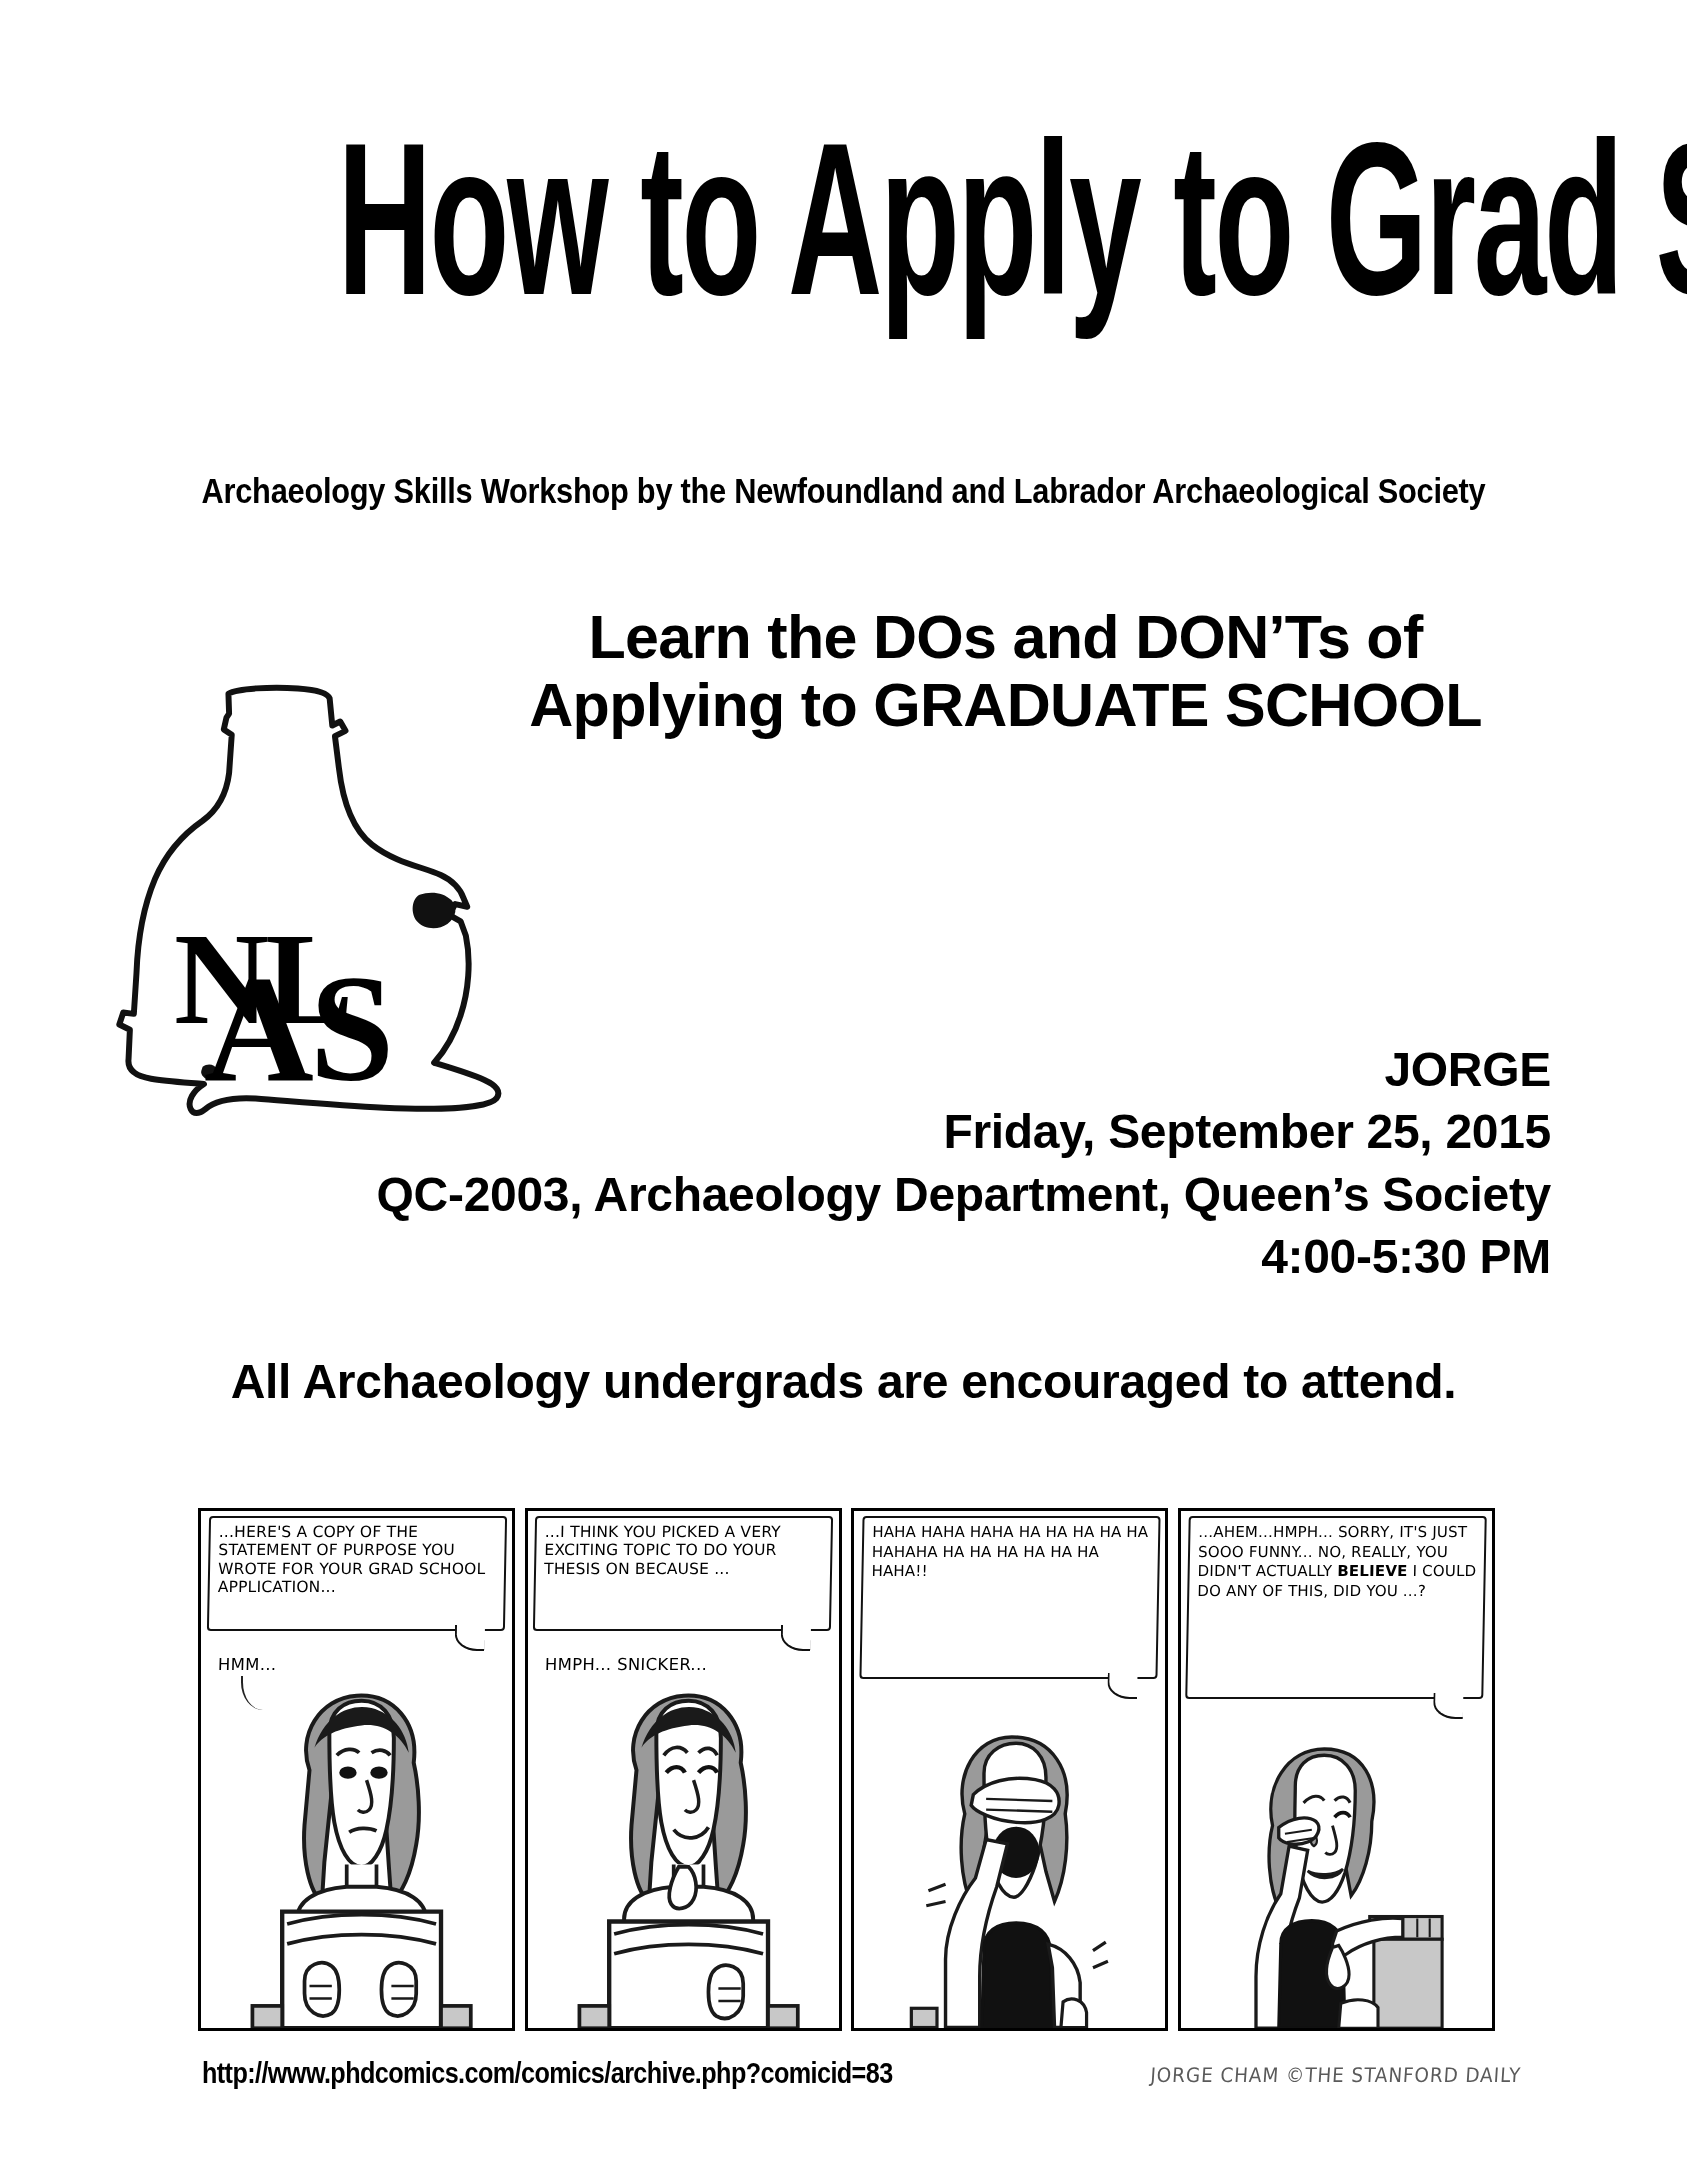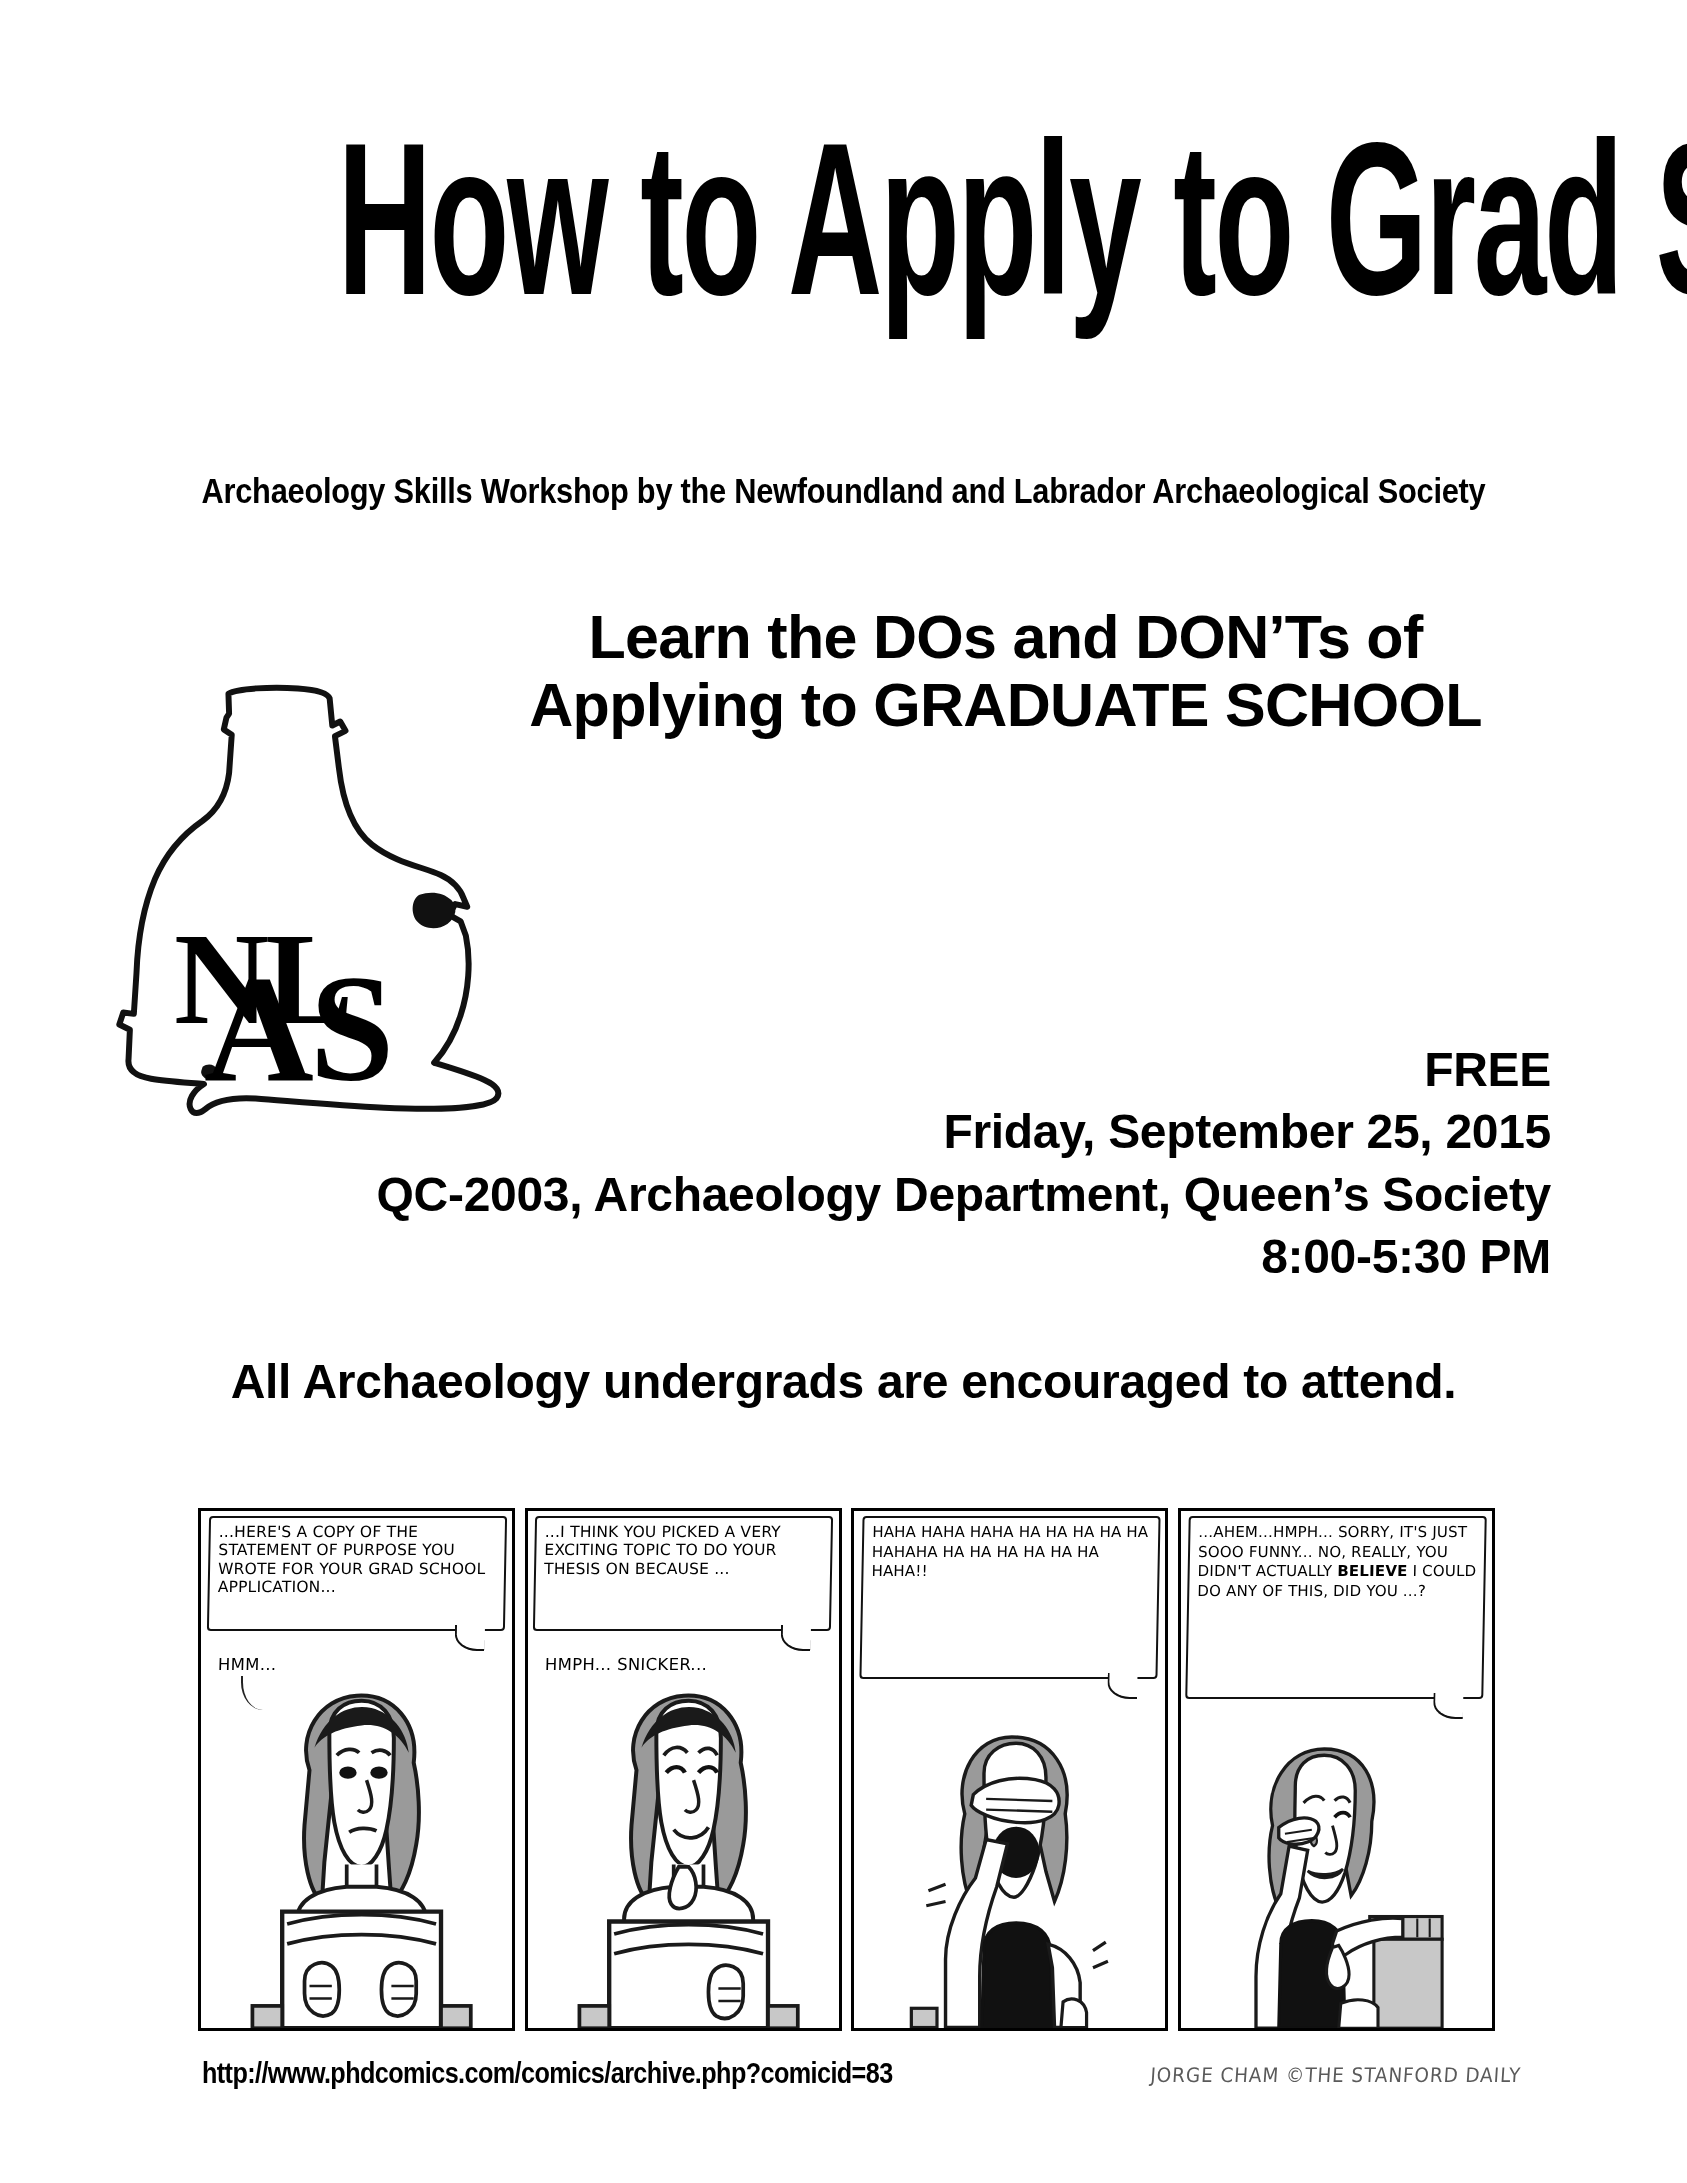"FREE" span { text: FREE -> JORGE }
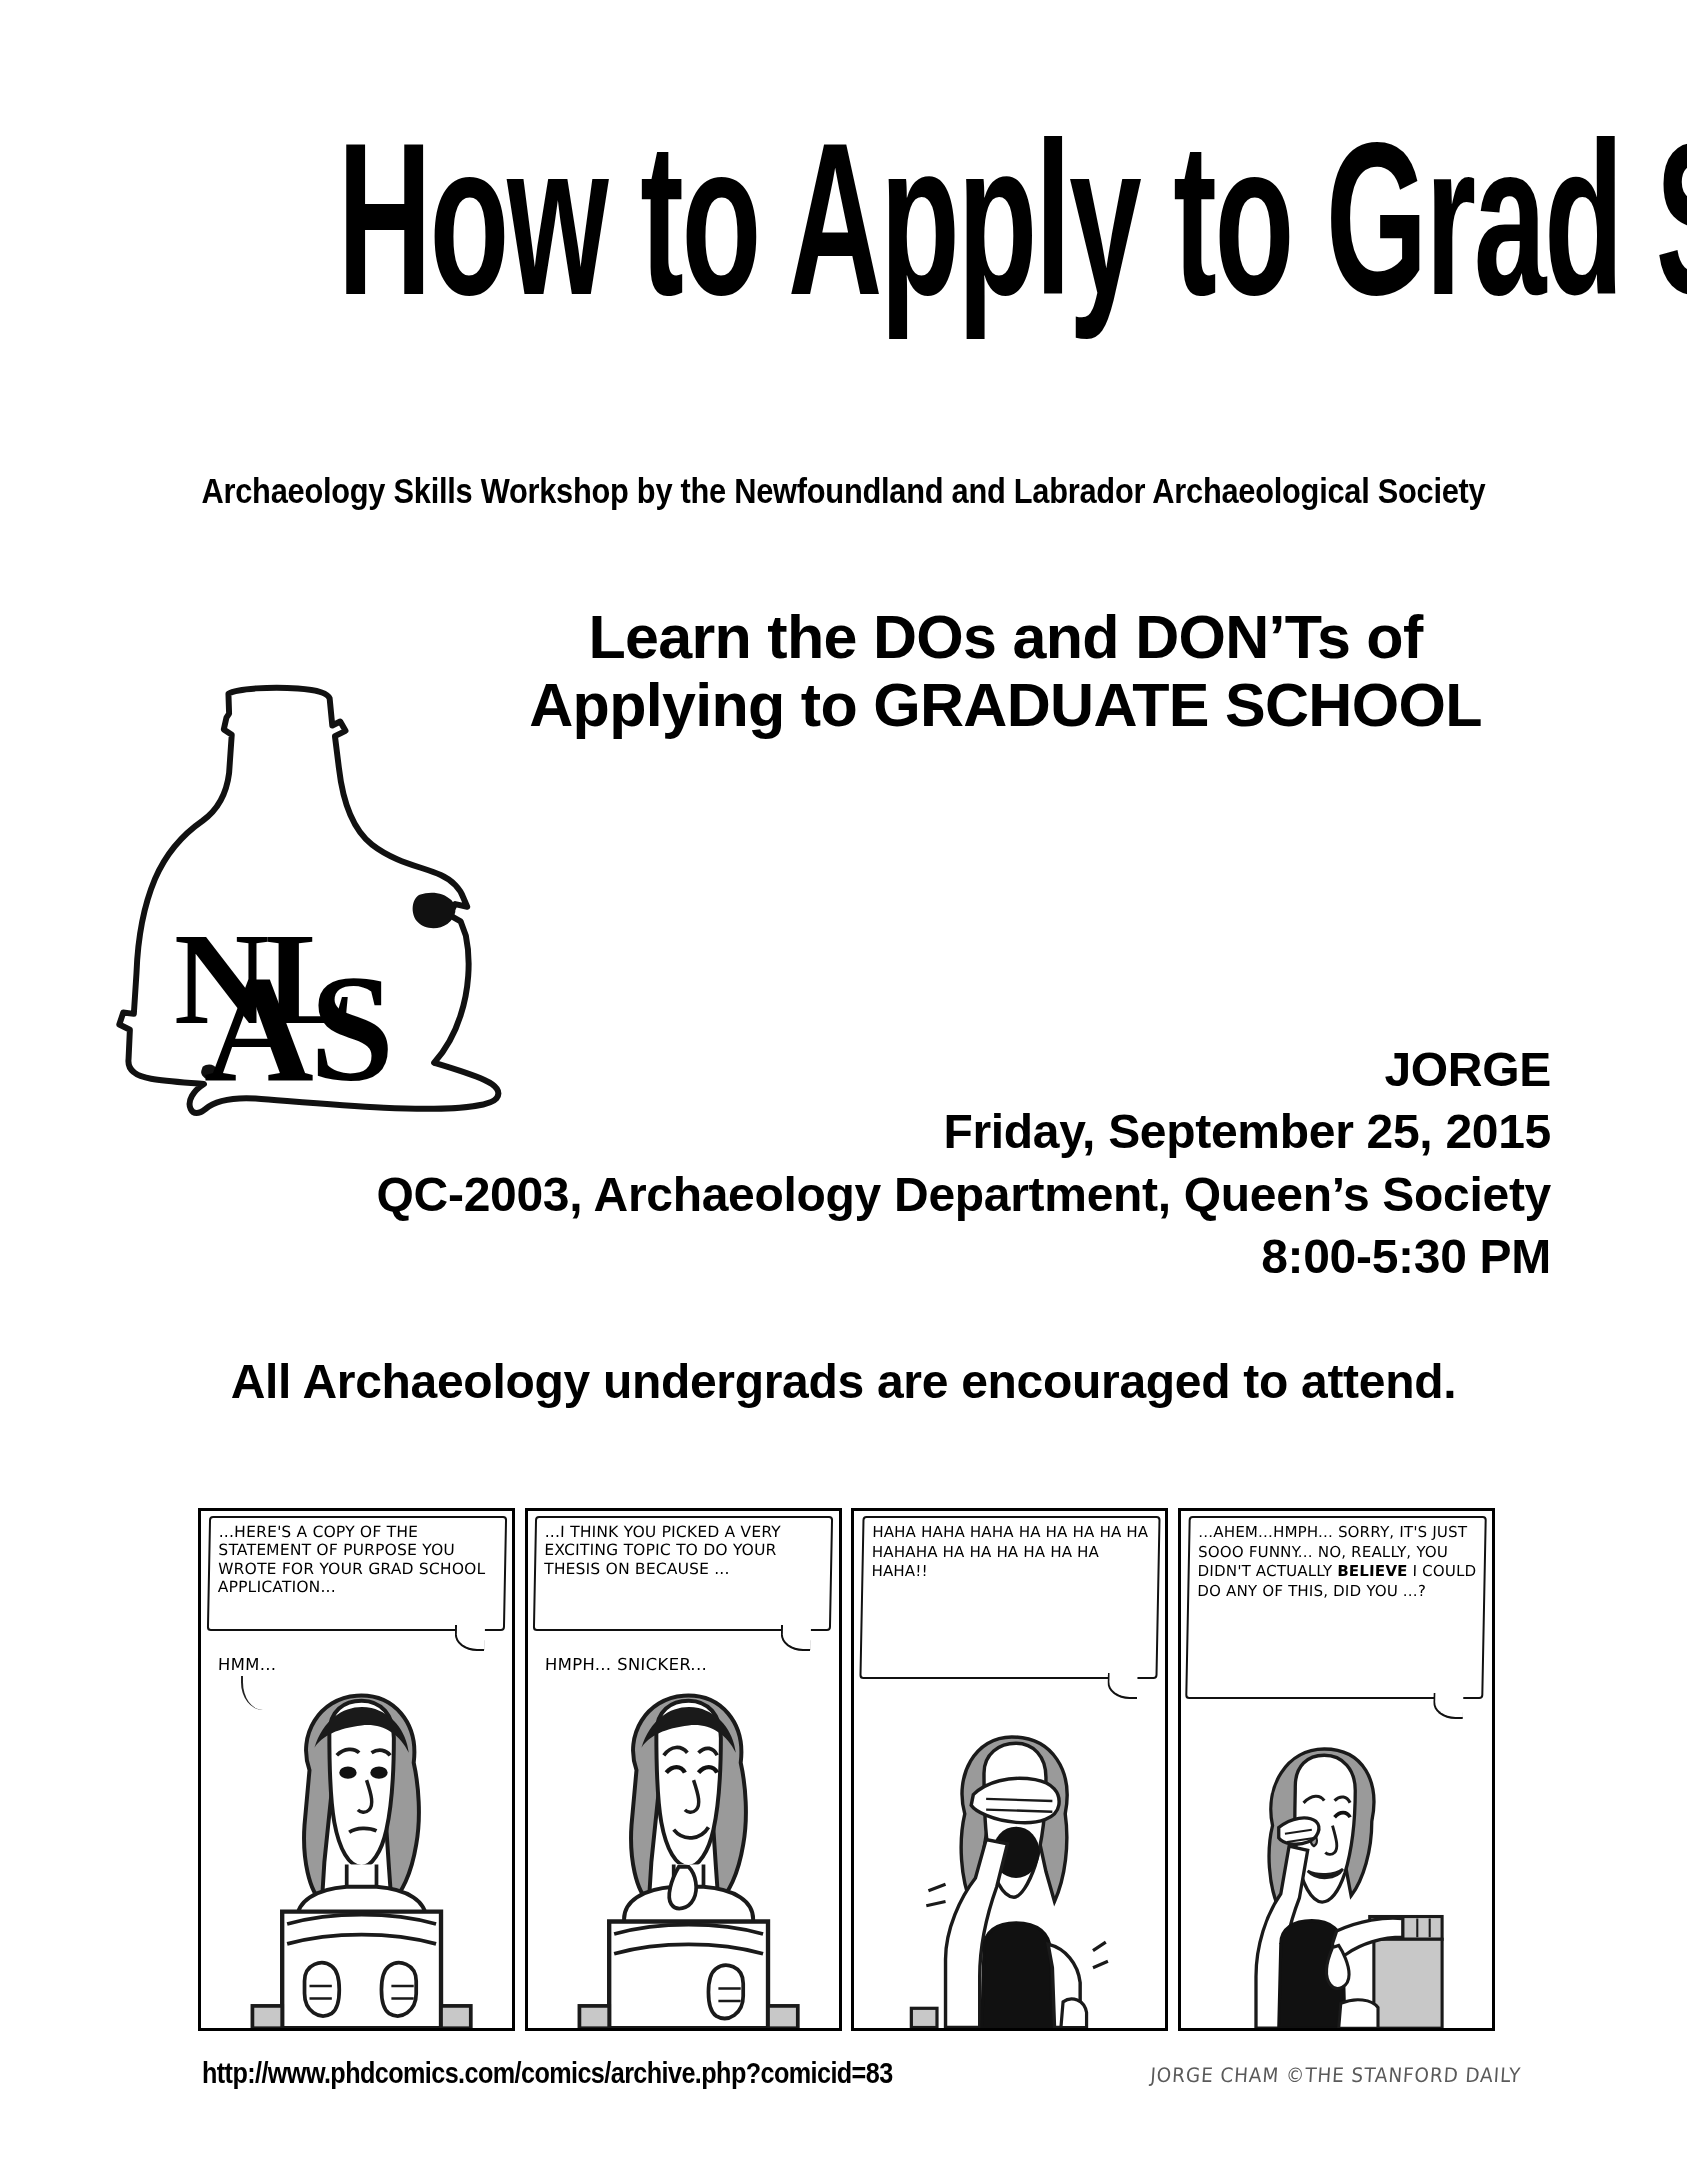"8:00-5:30 PM" span { text: 8:00-5:30 -> 4:00-5:30 }
